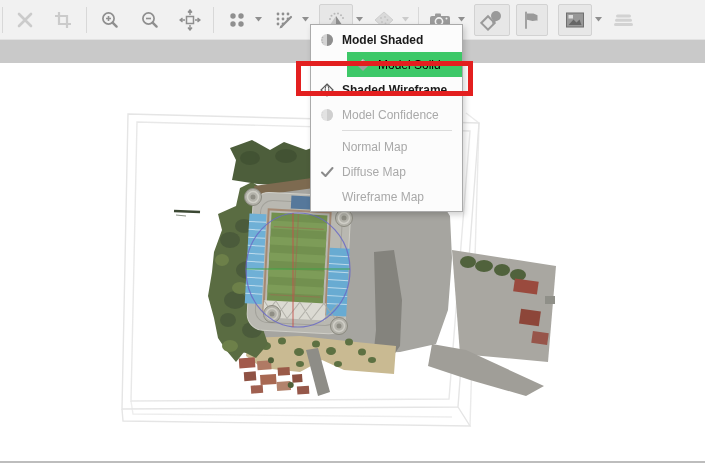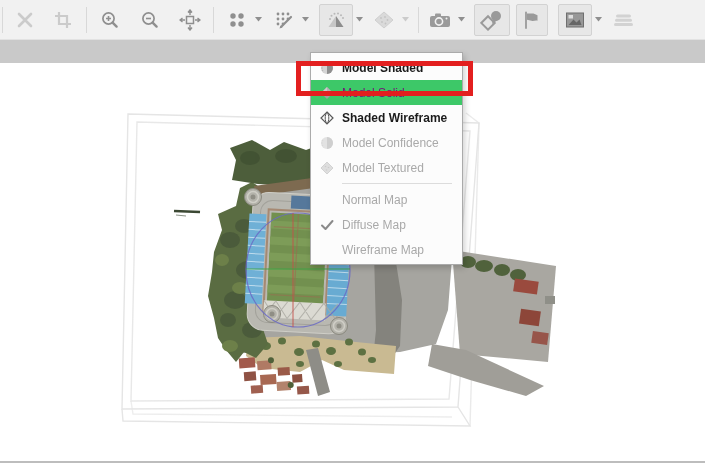"Model Shaded" .menu { top: 52px -> 24px }
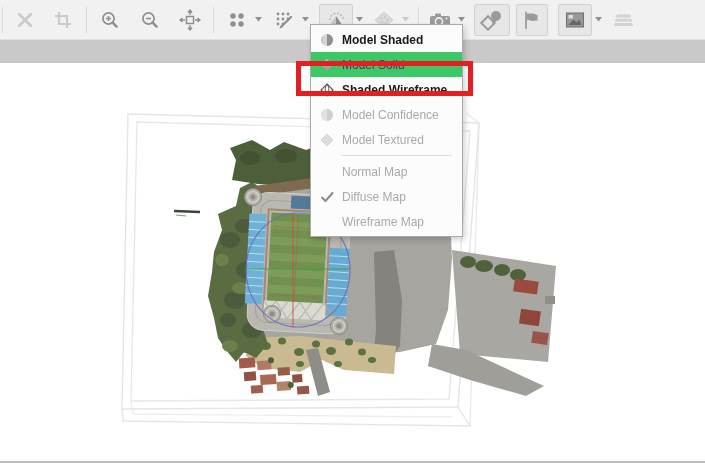"Model Solid" .mitem.selected { color: #701a75 -> #000000; margin-left: none -> 36px }
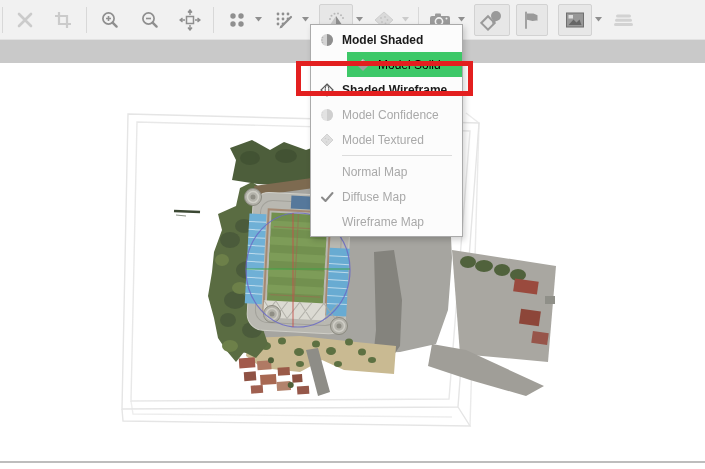"Model Textured" div.mitem { html: <div> <span> <svg> <polygon></polygon> <g> <circle></circle> <circle></circle> <circle></circle> </g> </svg> </span> <span>Model Textured</span> </div> -> none }
